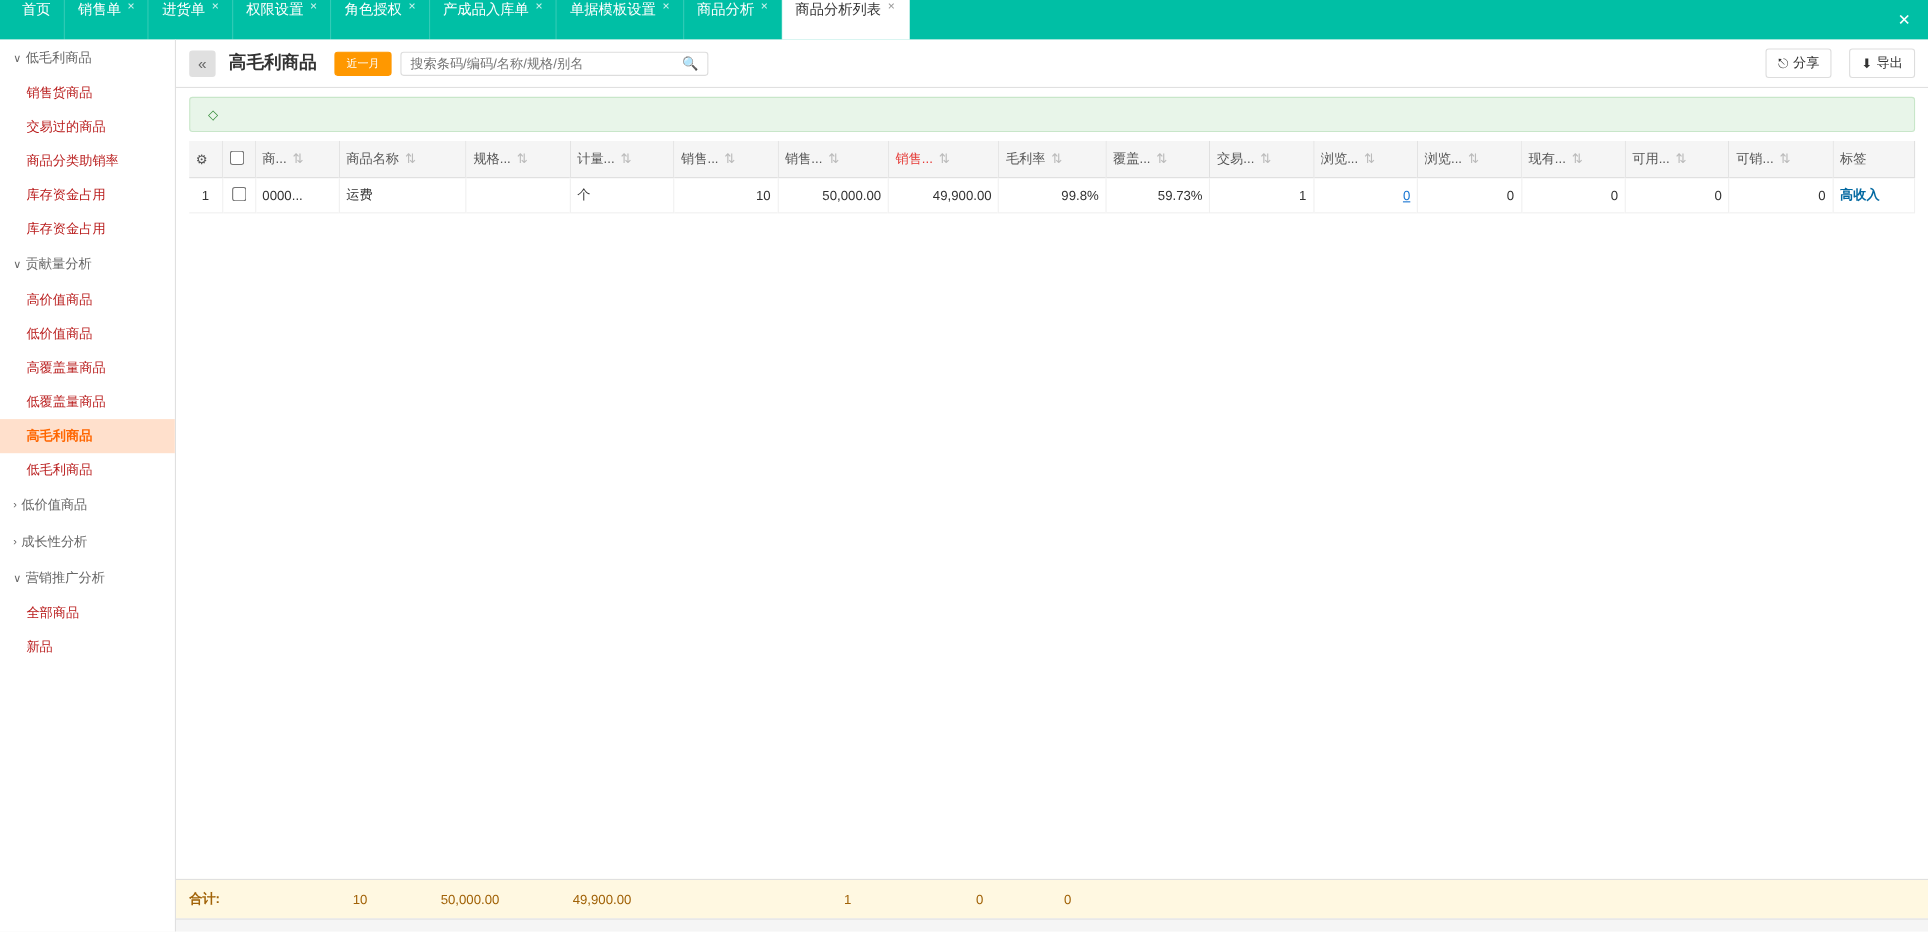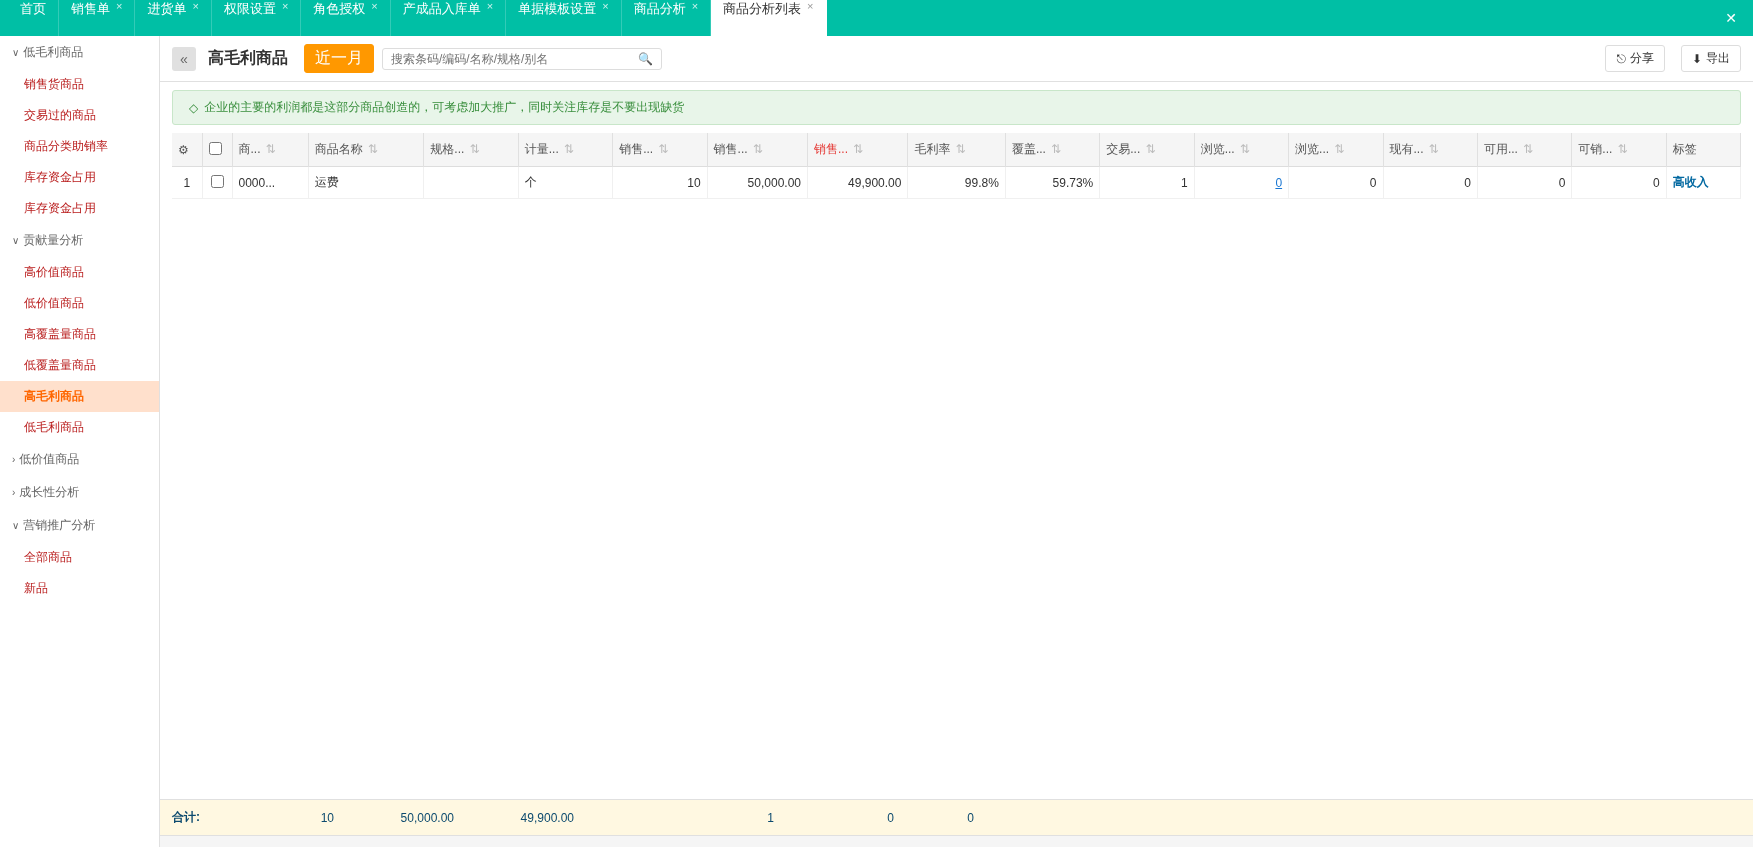"近一月" .time-filter-btn { font-size: 16px -> 10px }
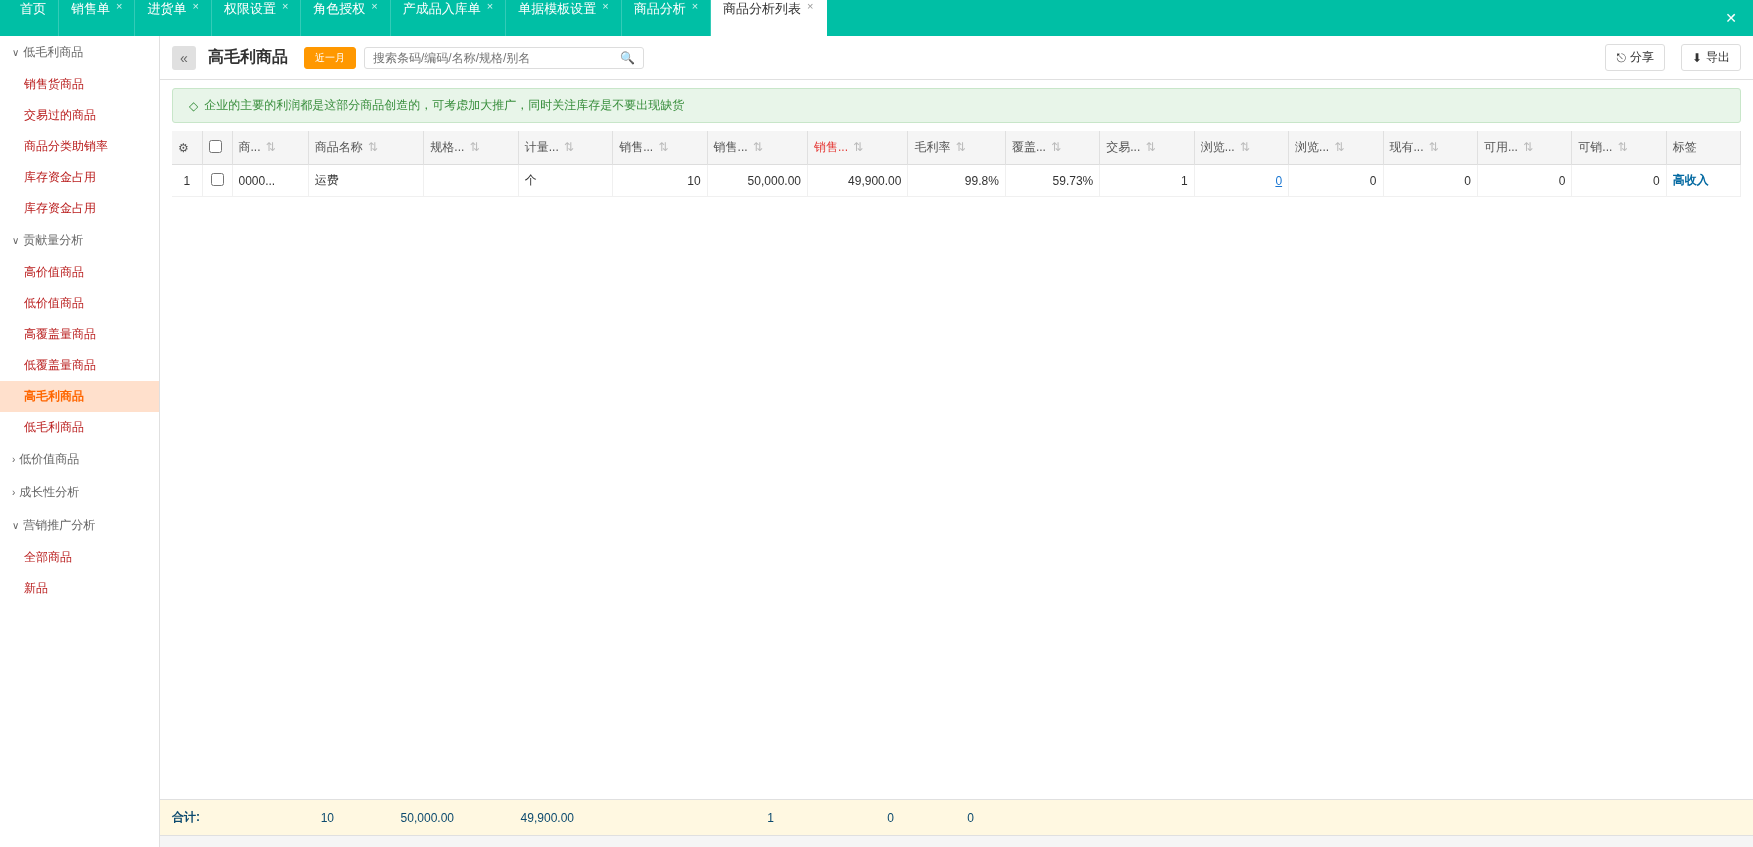"企业的主要的利润都是这部分商品创造的，可考虑加大推广，同时关注库存是不要出现缺货" span { html: <span>企业的主要的利润都是这部分商品创造的，可考虑加大推广，同时关注库存是不要出现缺货</span> -> none }
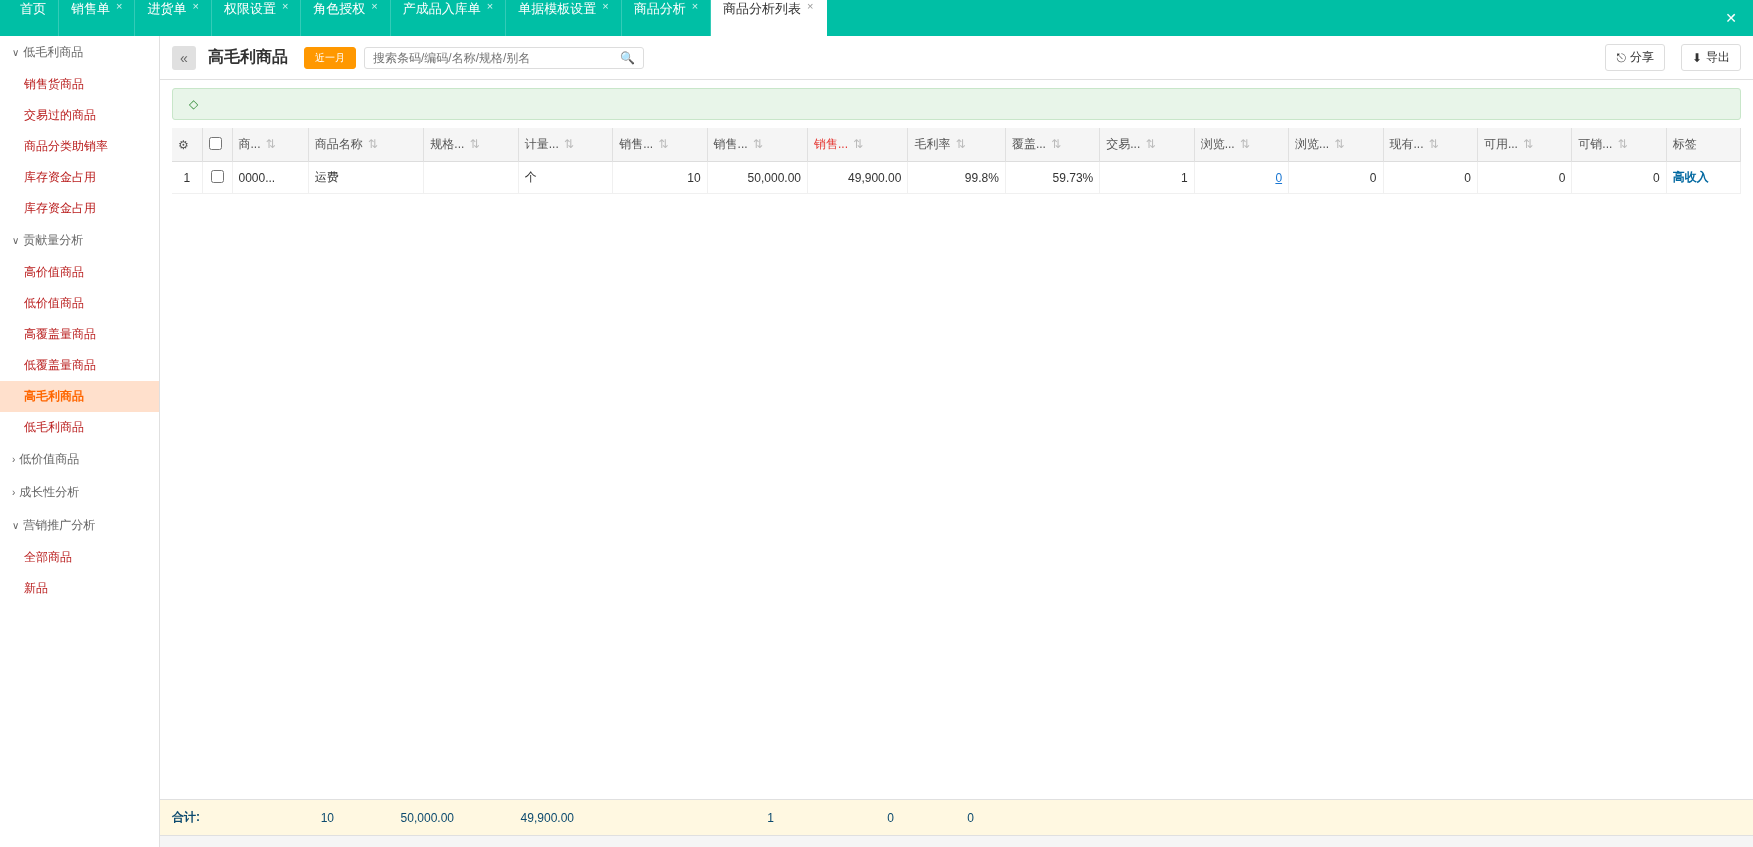"合计:" .footer-bar { color: #0c4a6e -> #a16207 }
